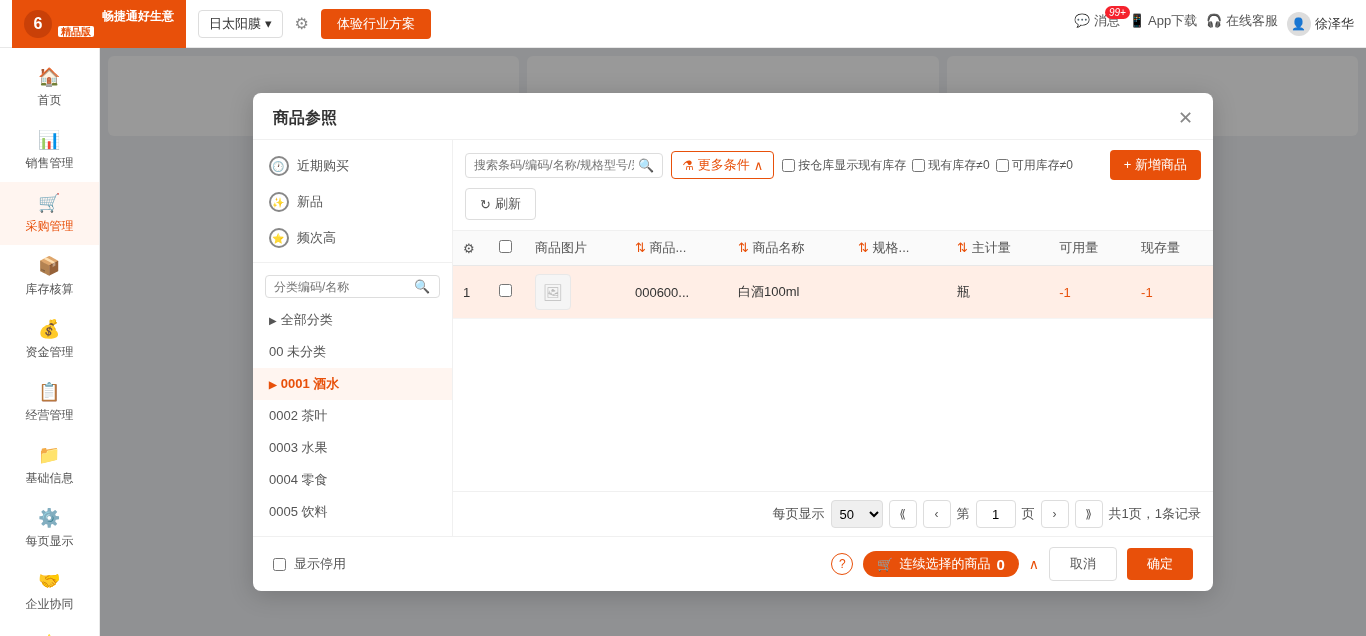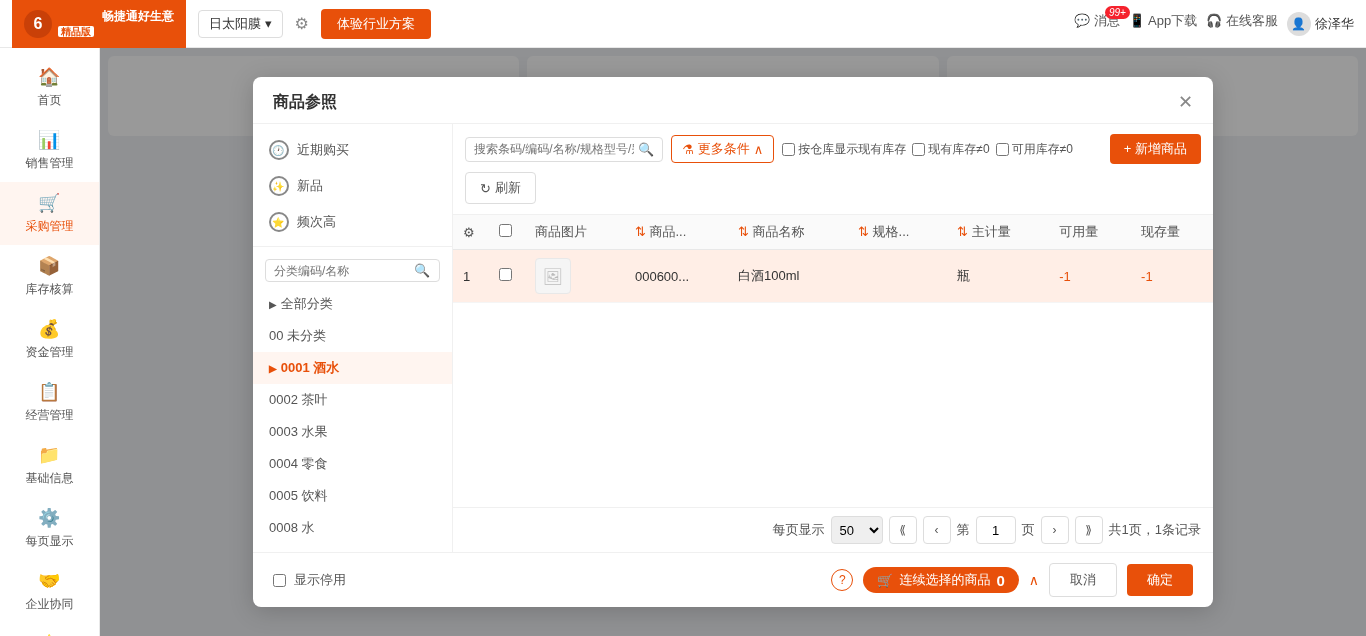"0008 水" div.category-item { html: <div> <span>0008 水</span> </div> -> none }
